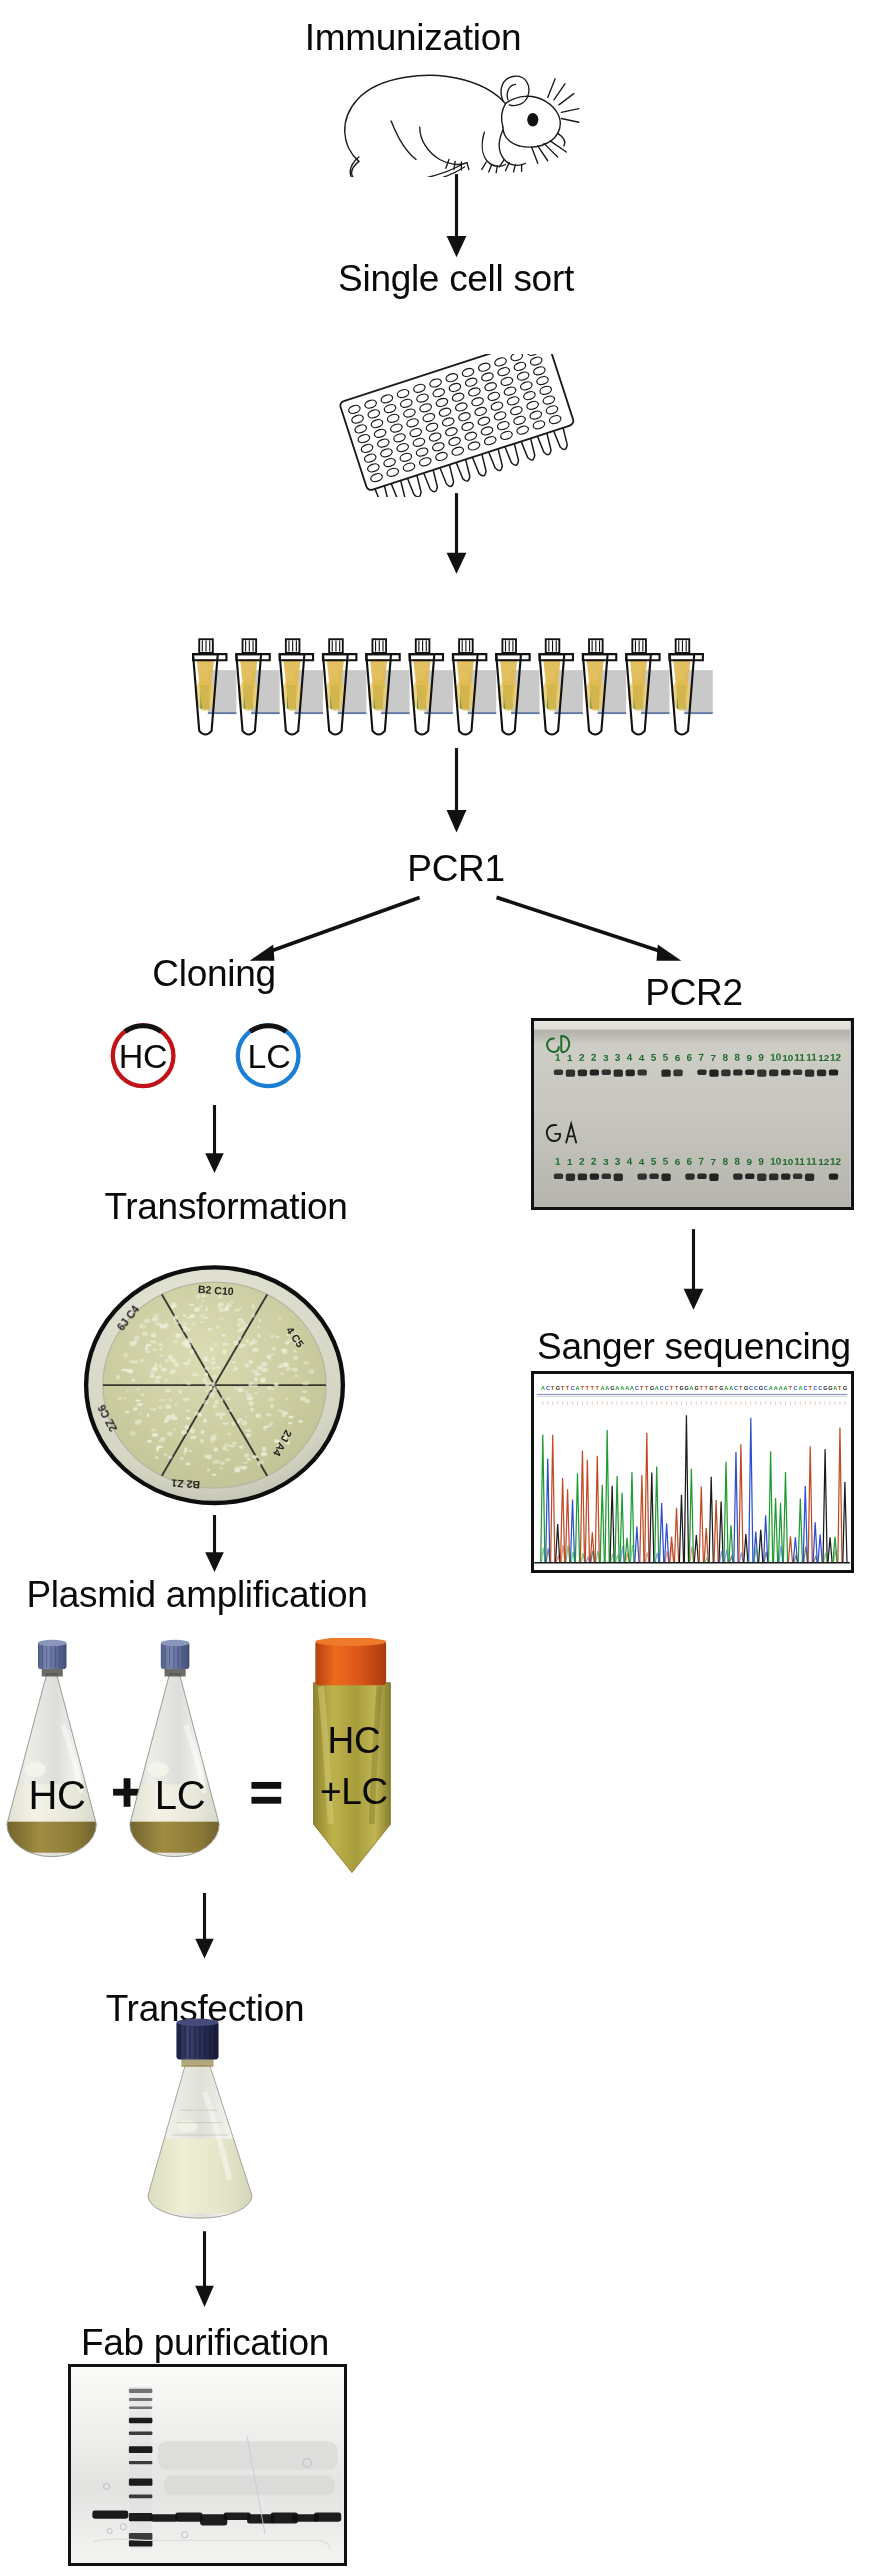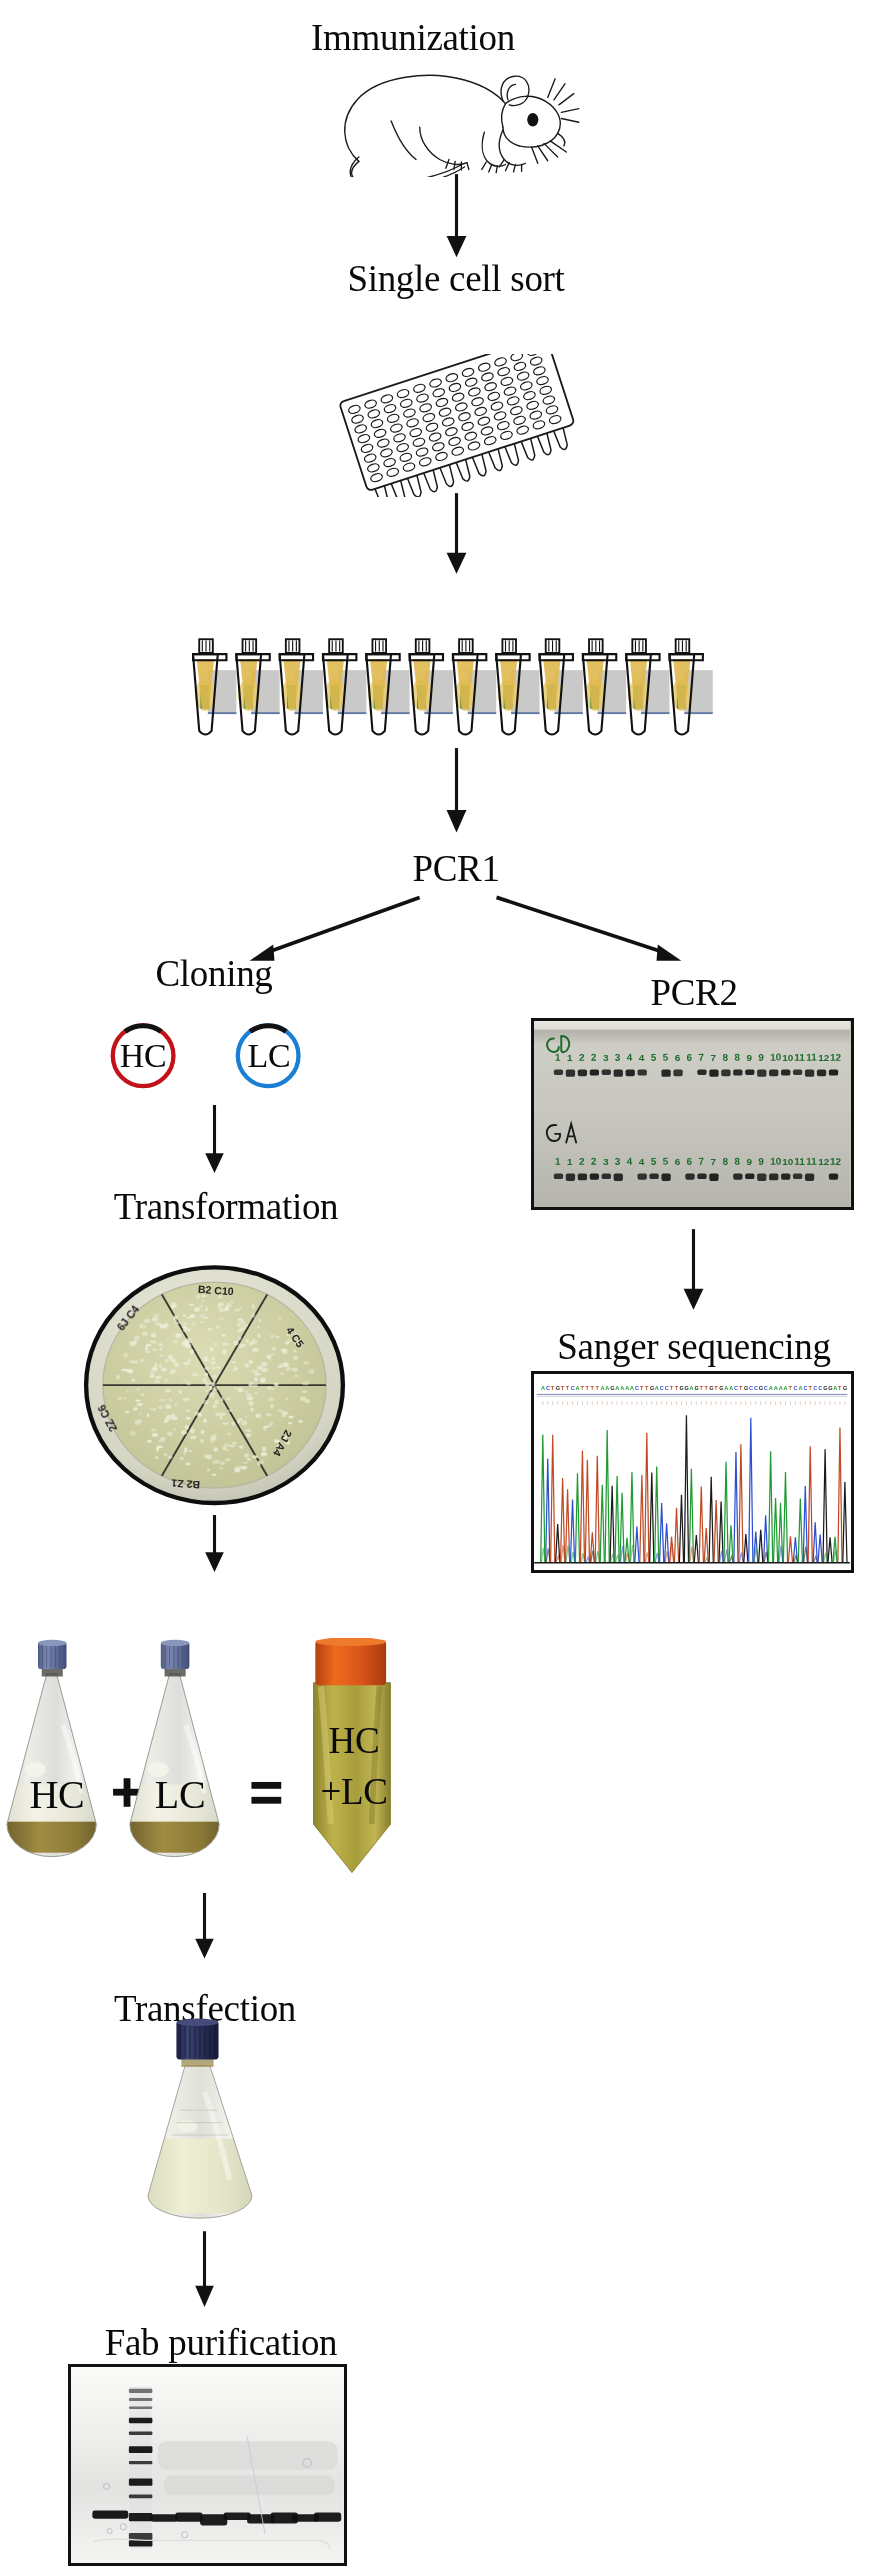"Immunization" .lbl { font-family: Liberation Serif, serif -> Liberation Sans, sans-serif }
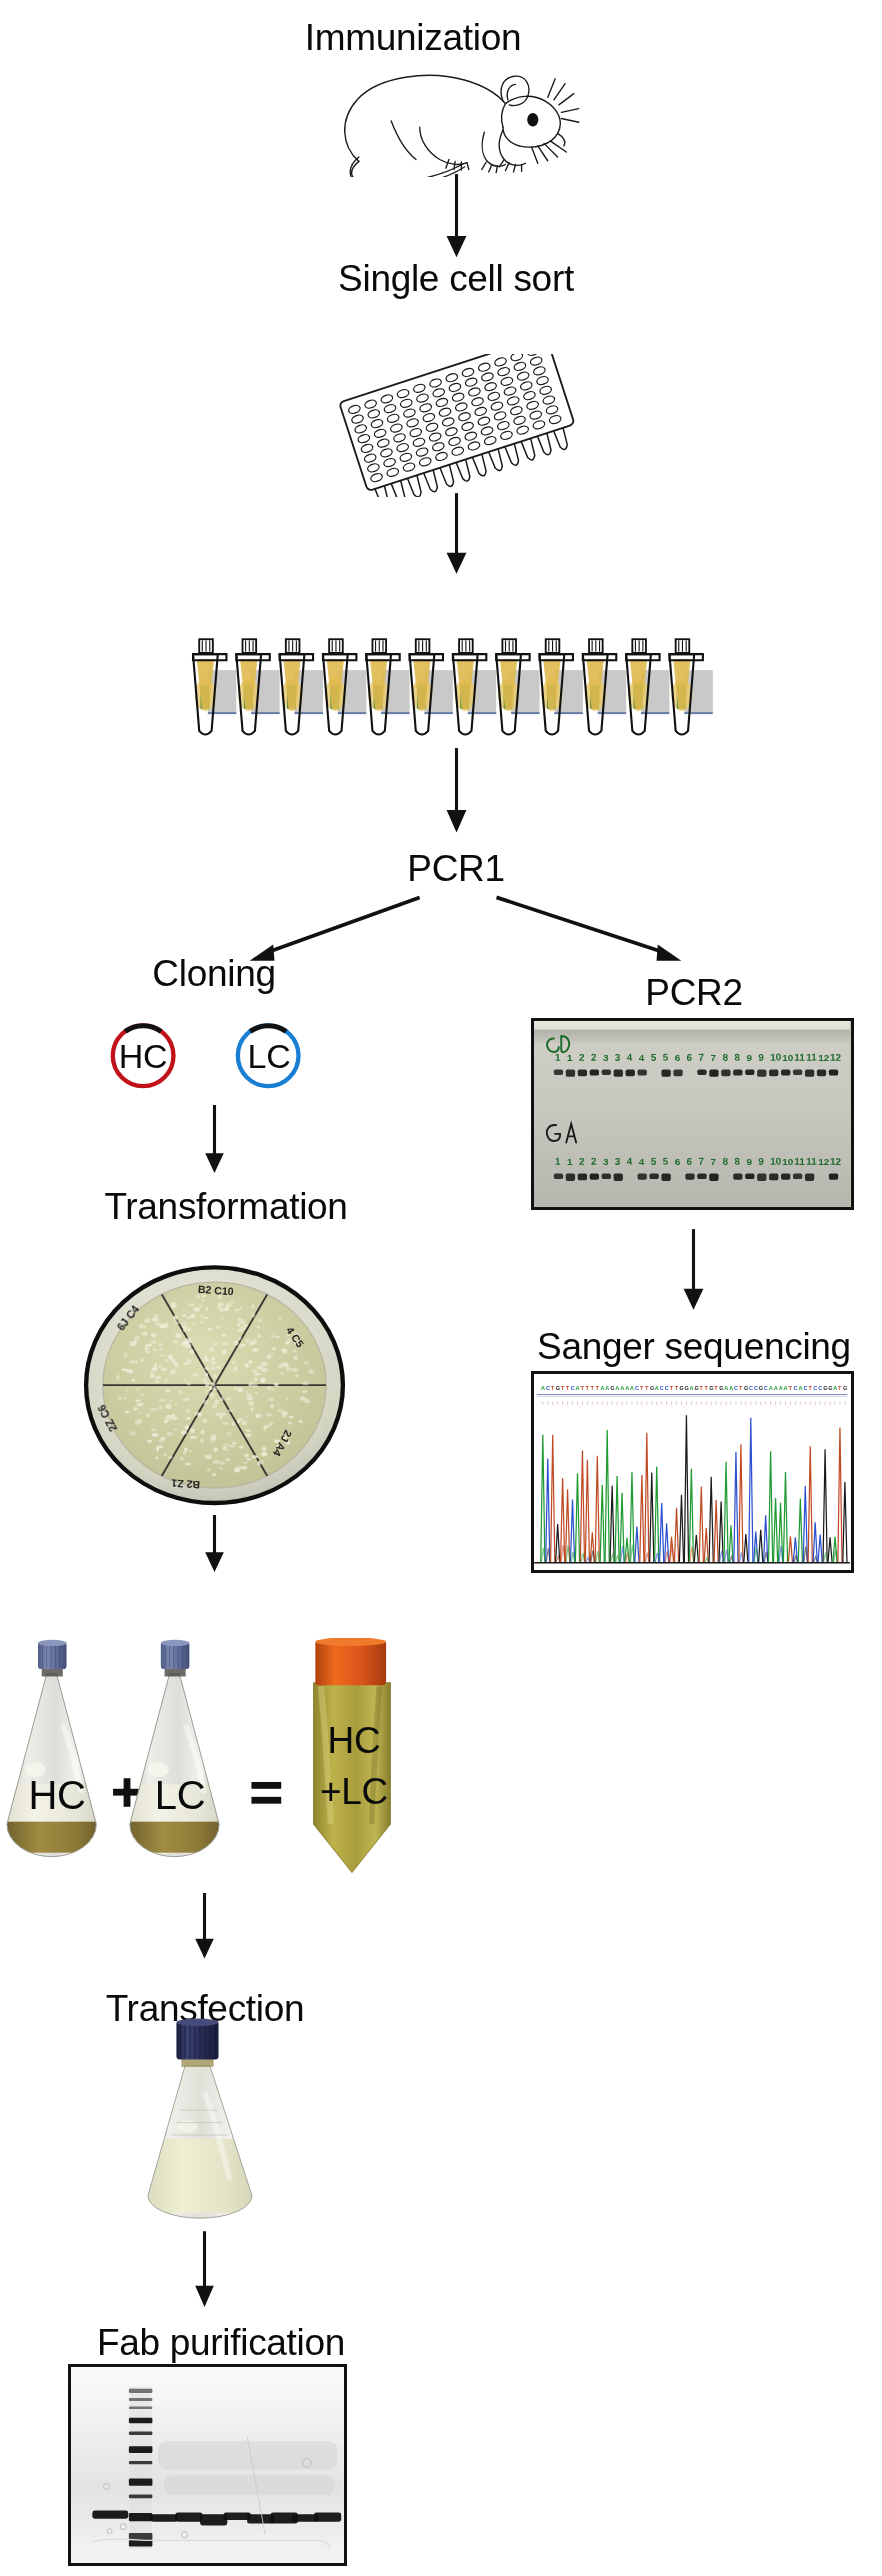"Plasmid amplification" div.lbl { html: none -> <div>Plasmid amplification</div> }
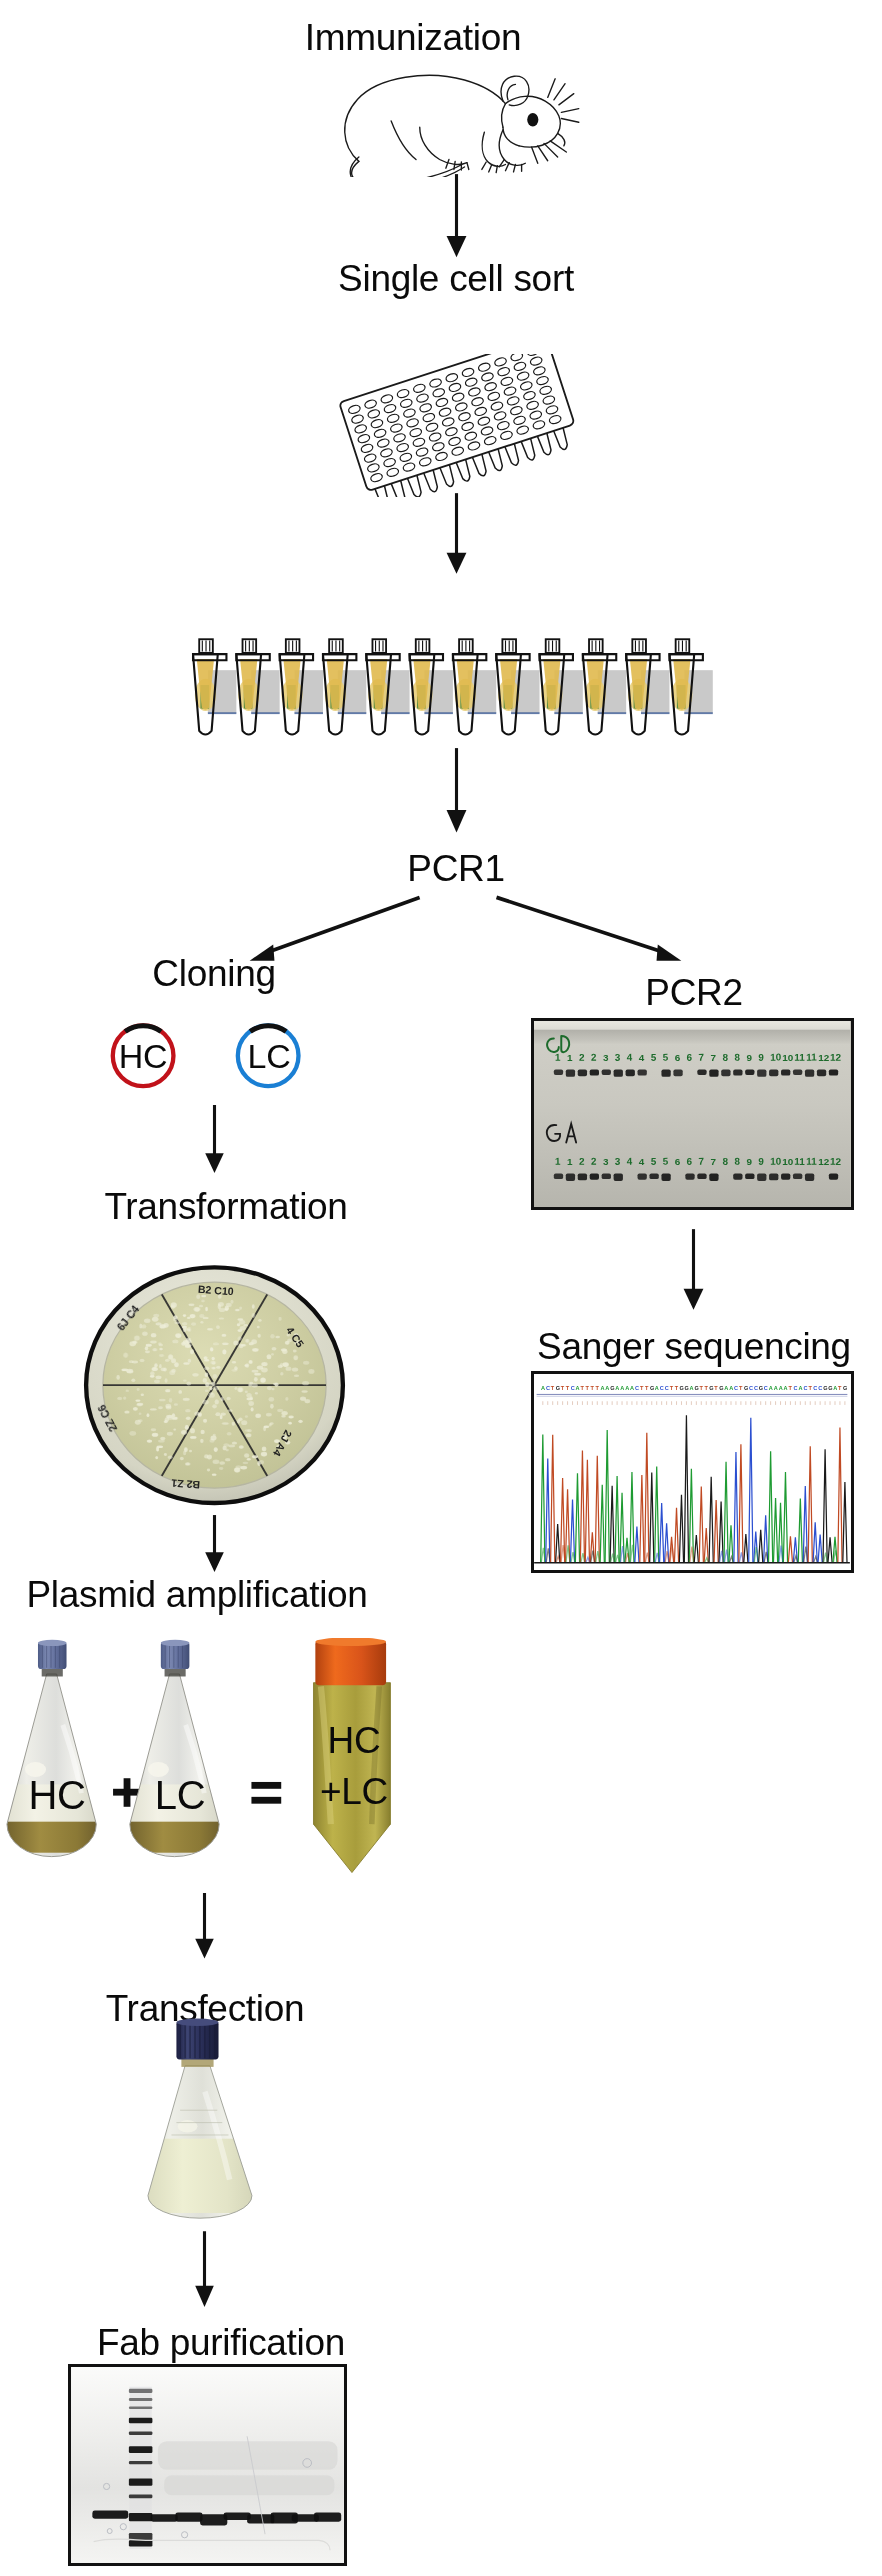"Fab purification" div.lbl { margin-left: 16px -> none }
